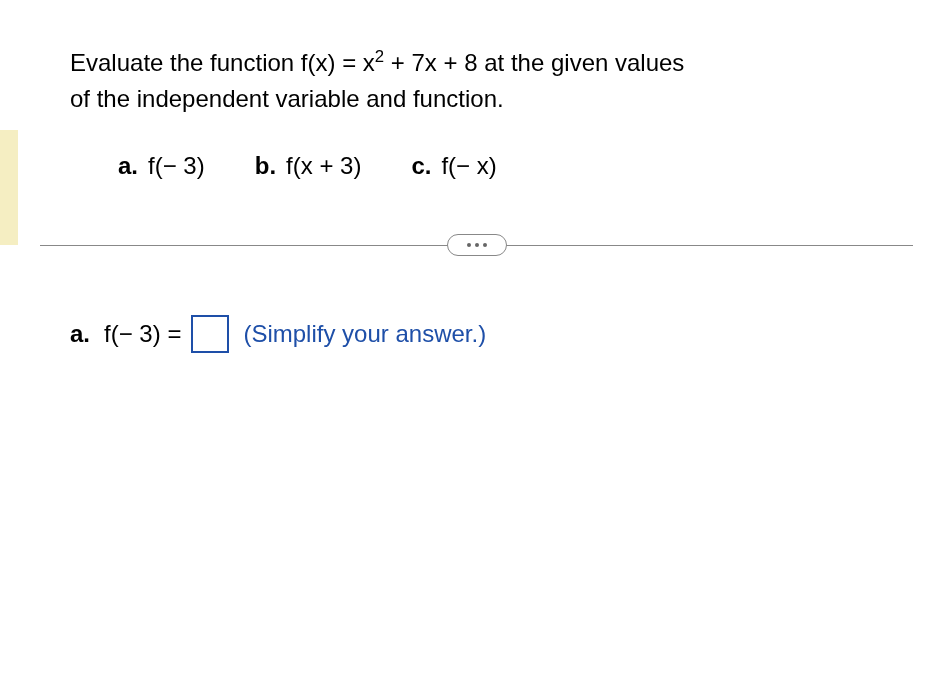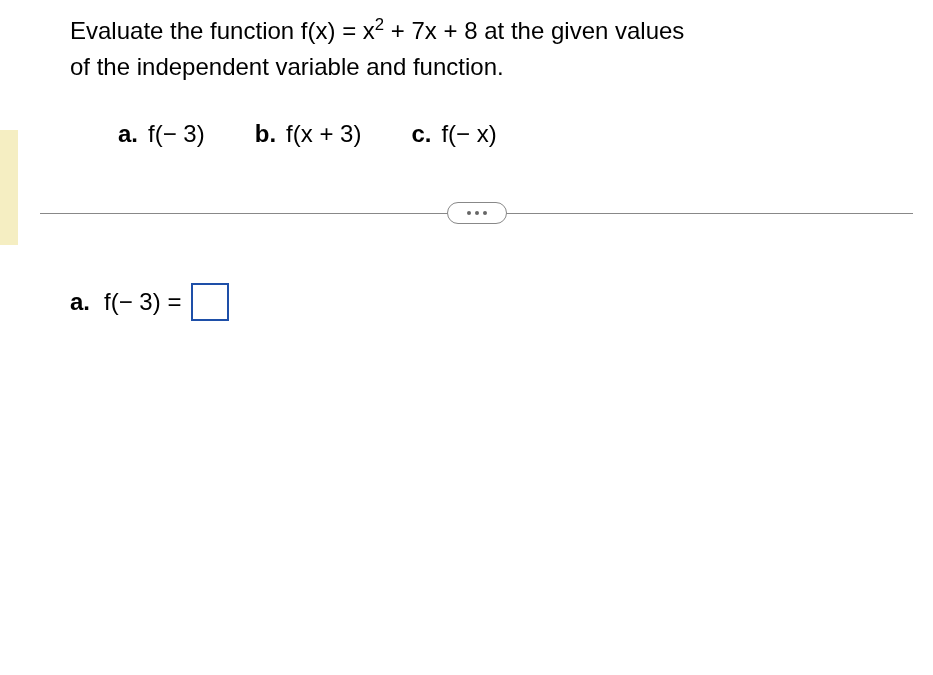"Evaluate the function f(x) =" .question-text { margin-top: none -> 32px }
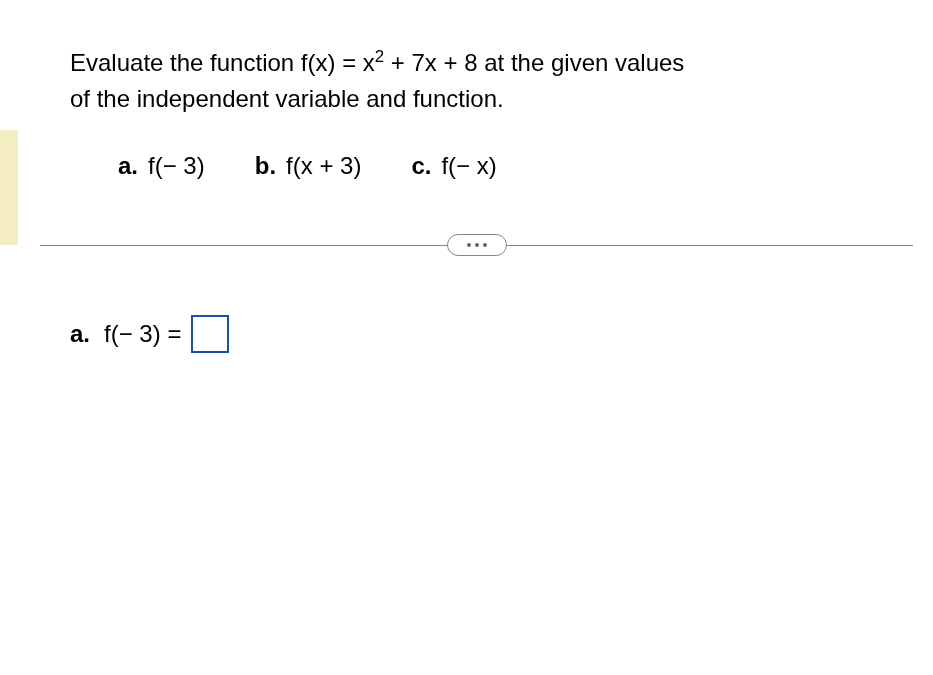"(Simplify your answer.)" span.simplify-note { html: none -> <span>(Simplify your answer.)</span> }
